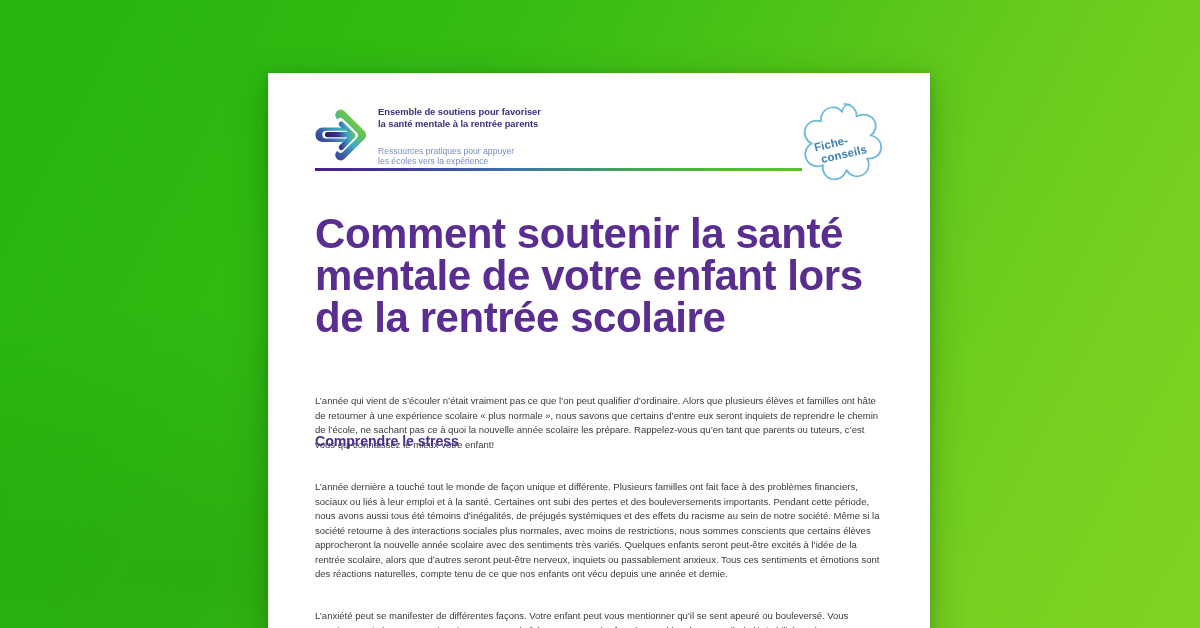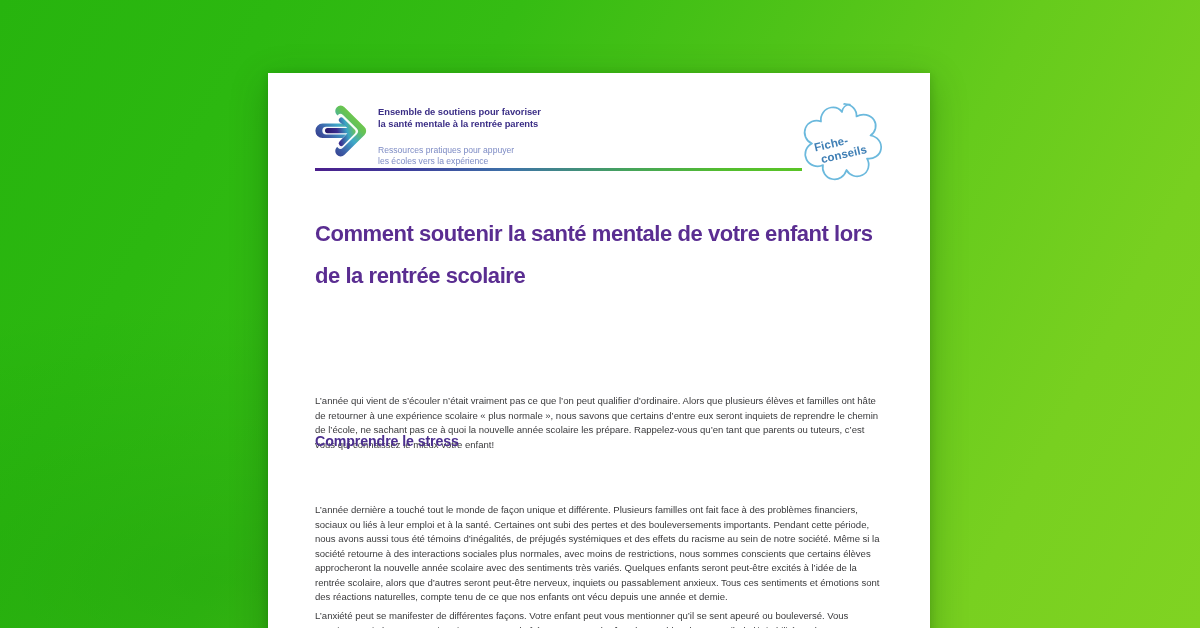"Ensemble de soutiens pour favoriser" #brand-header { align-items: flex-start -> center }
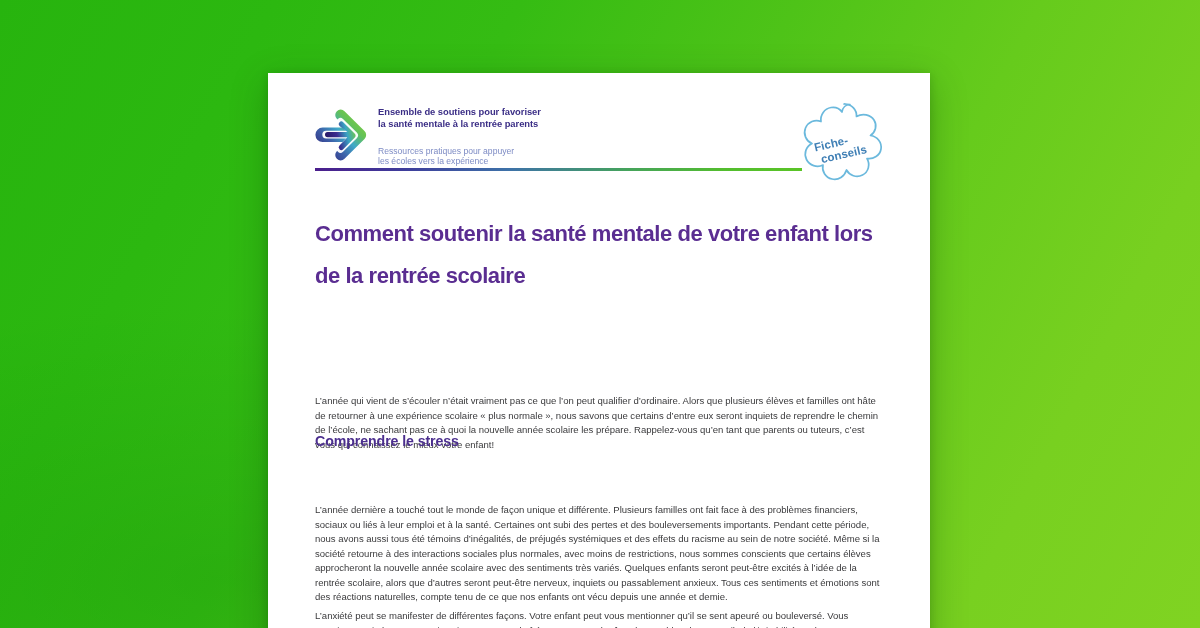"Comment soutenir la santé mentale" #page-title { font-size: 22px -> 42px }
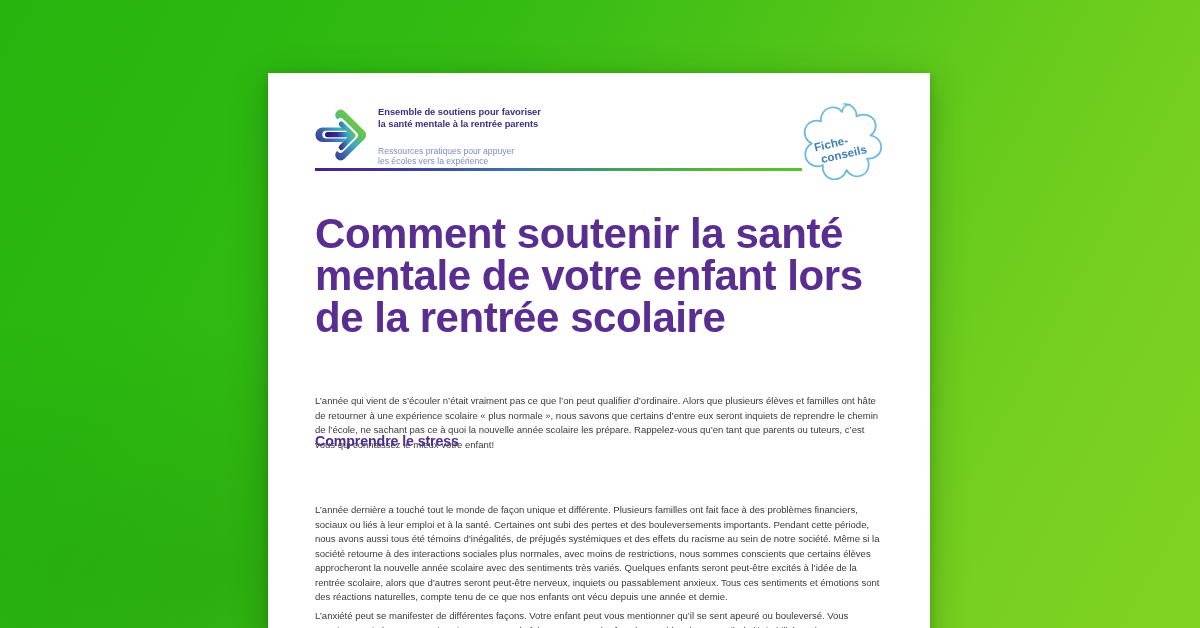"L’année dernière a touché tout" #para-stress { top: 394px -> 371px }
